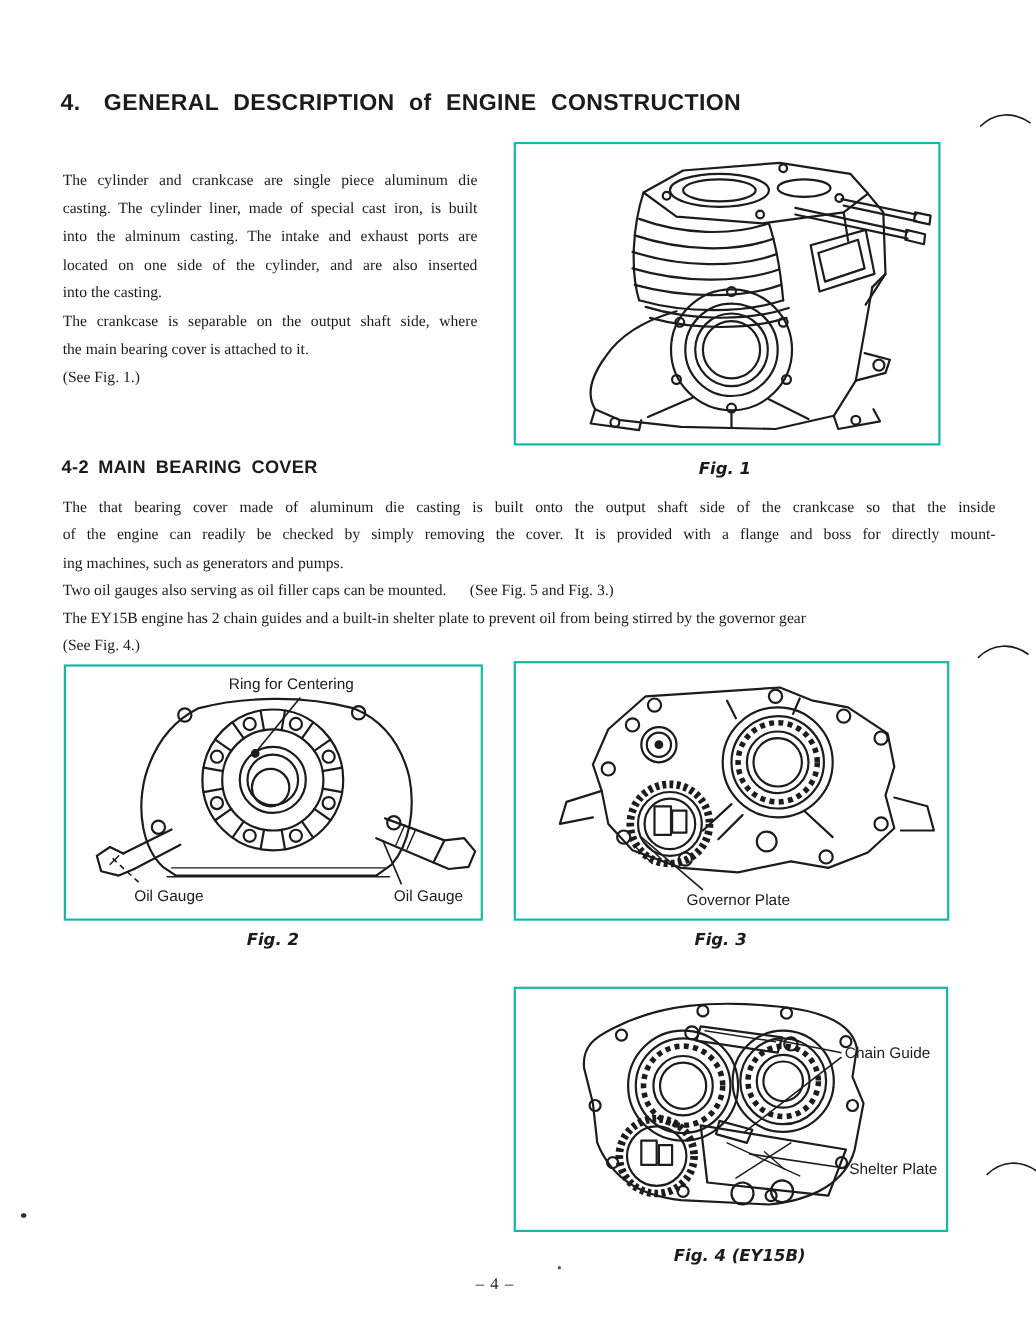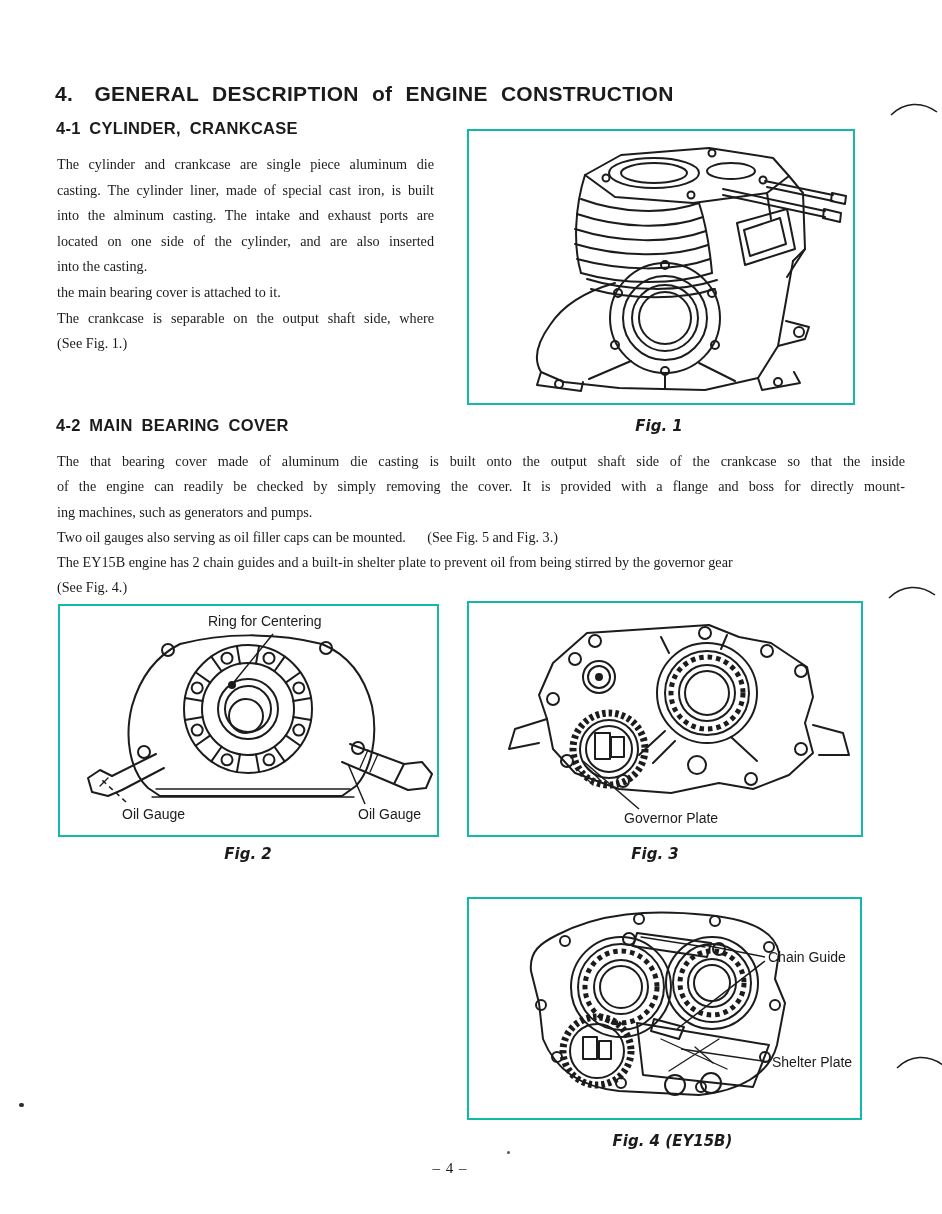"4-1 CYLINDER, CRANKCASE" h2.subhead { html: <h2>4-1 CYLINDER, CRANKCASE</h2> -> none }
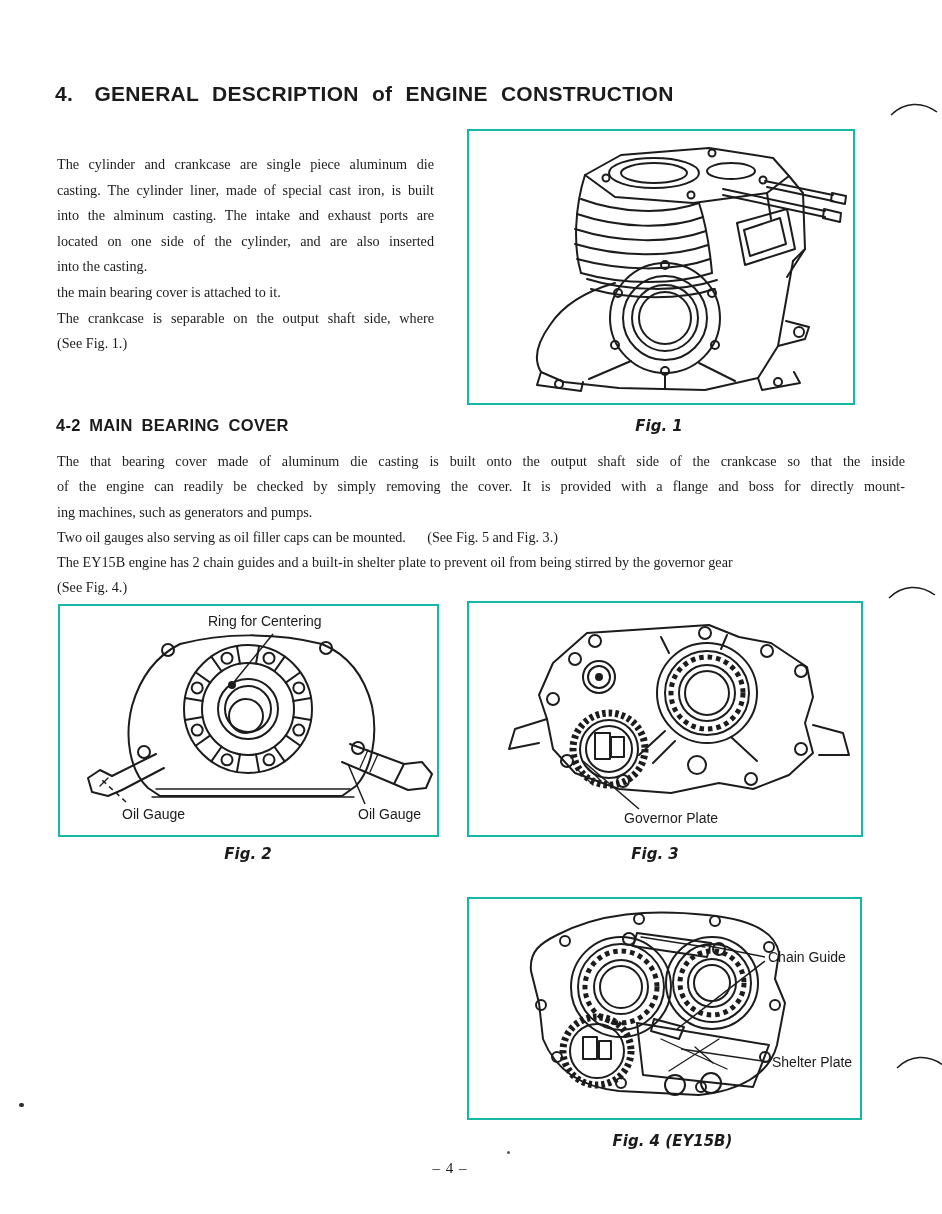"the main bearing cover is" div.line { order: before "The crankcase is separable on" -> after "The crankcase is separable on" }
